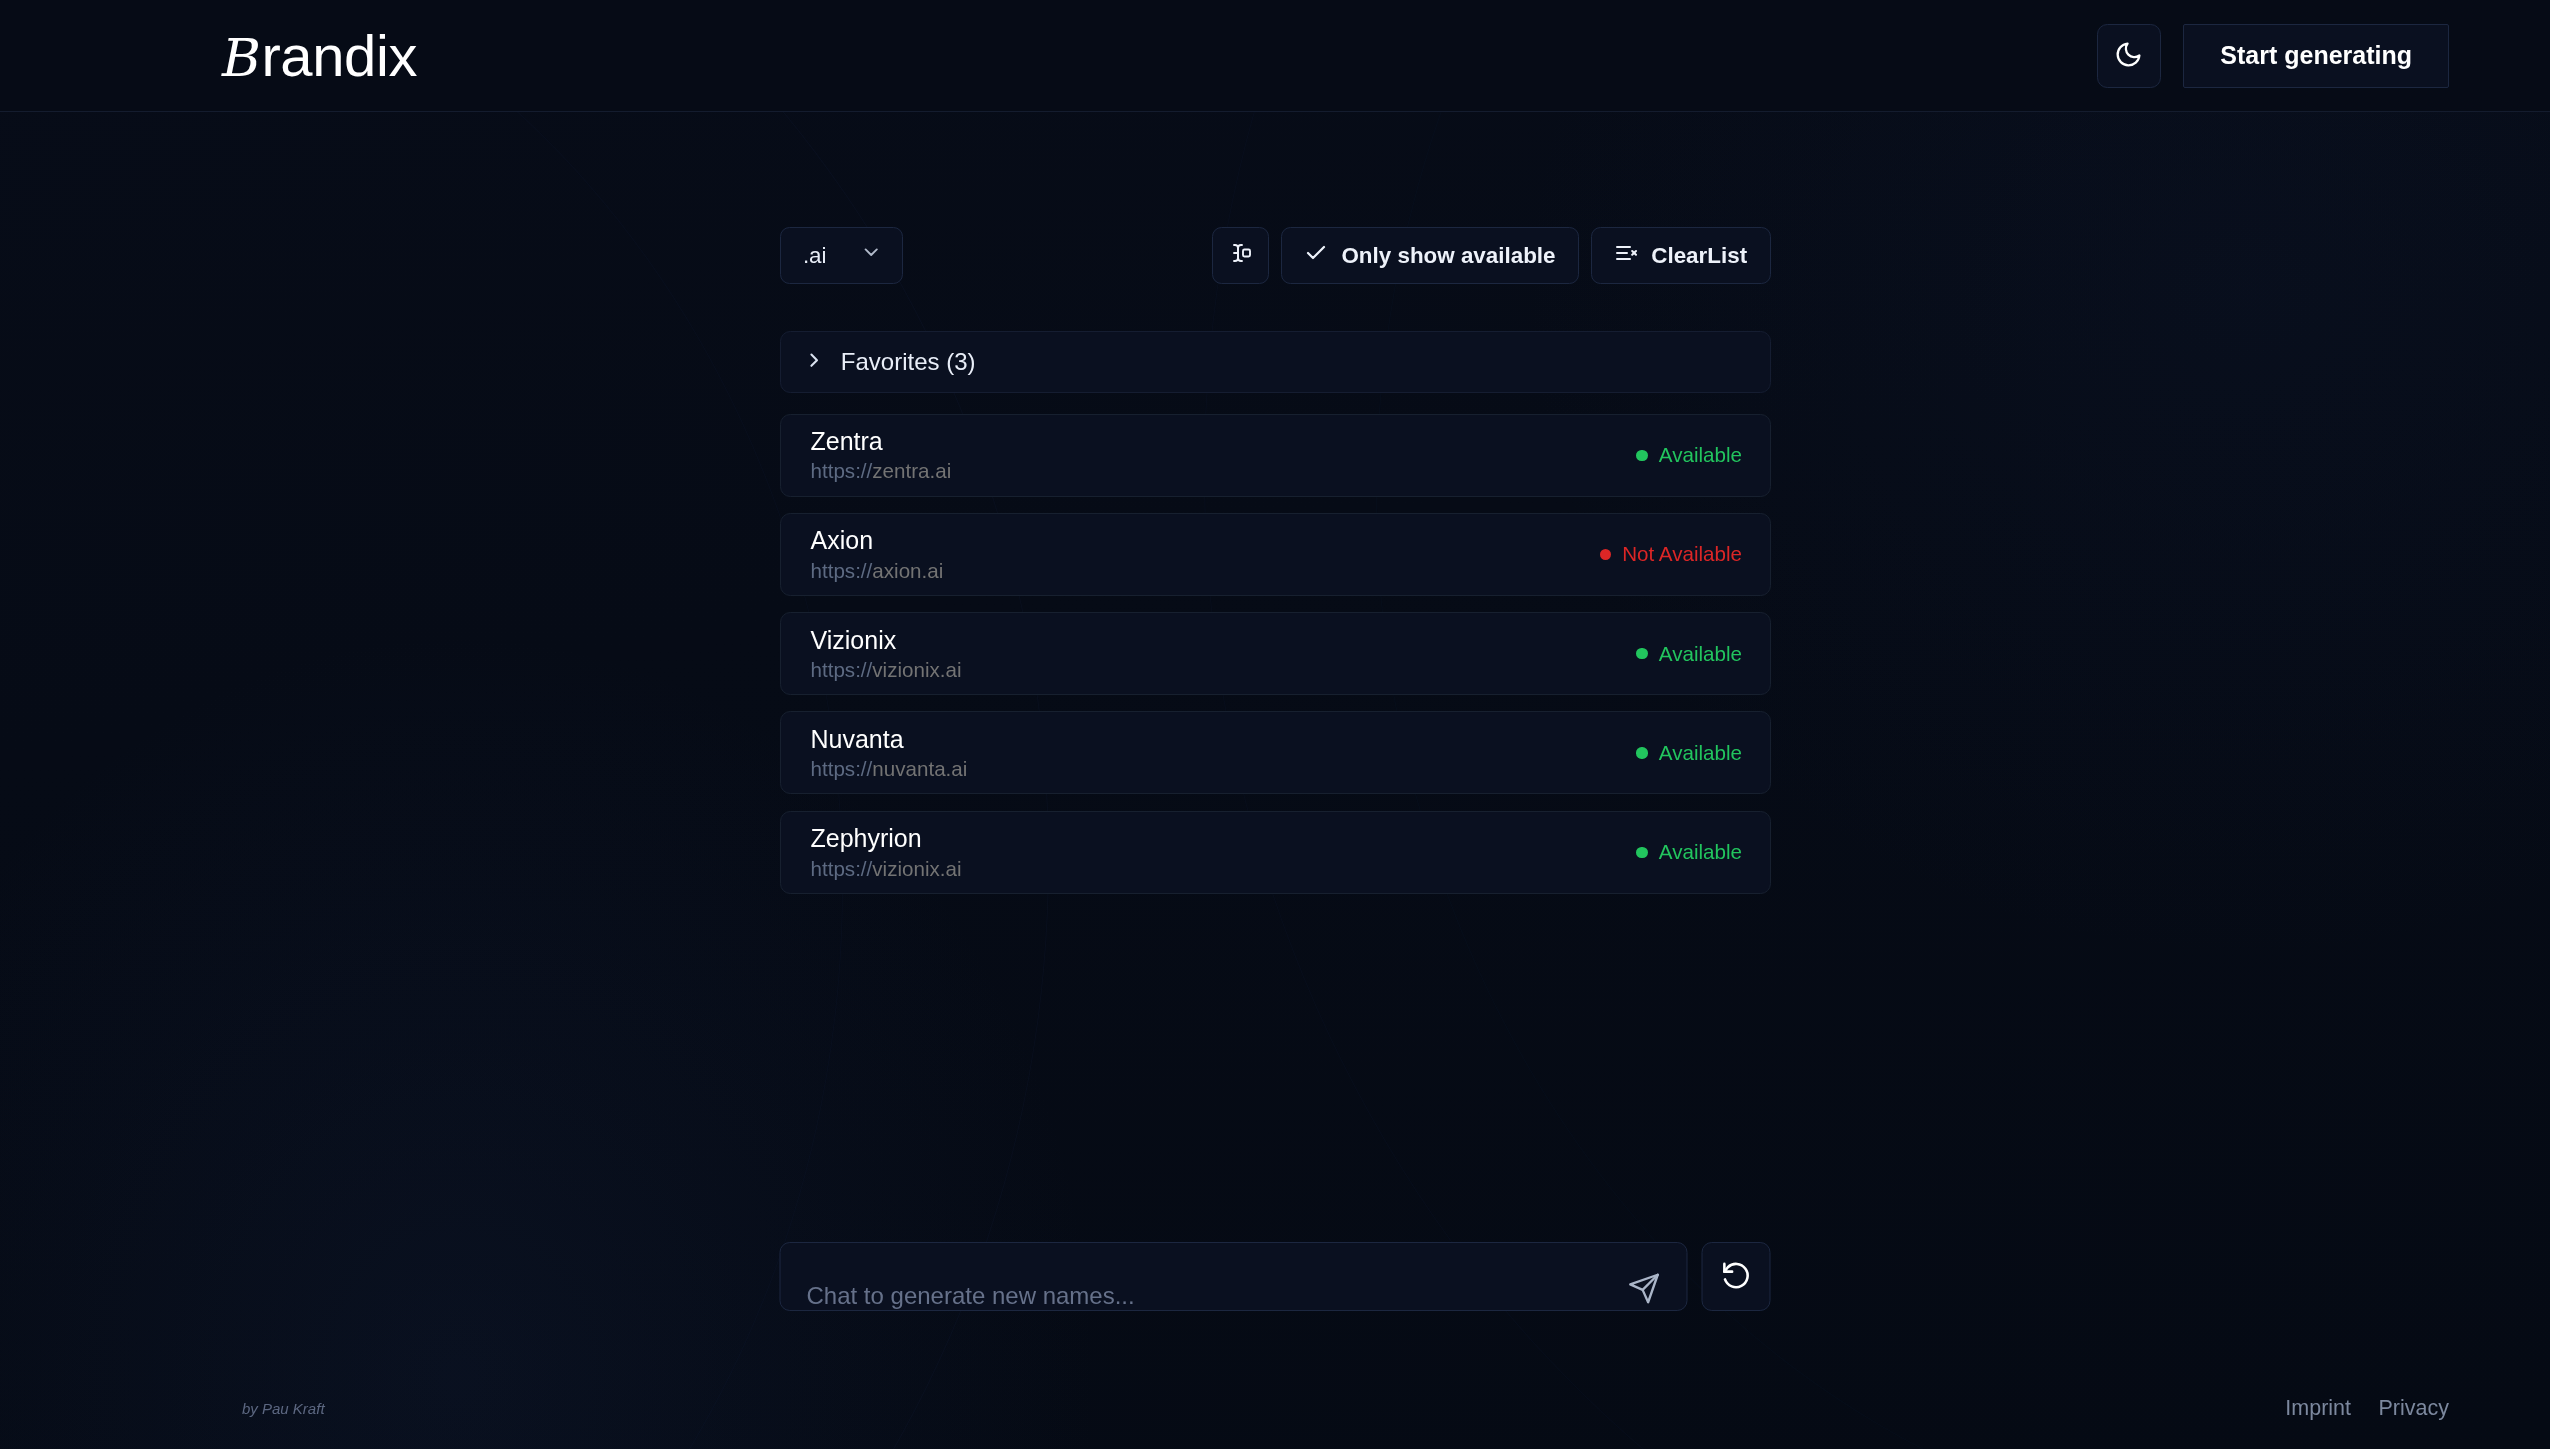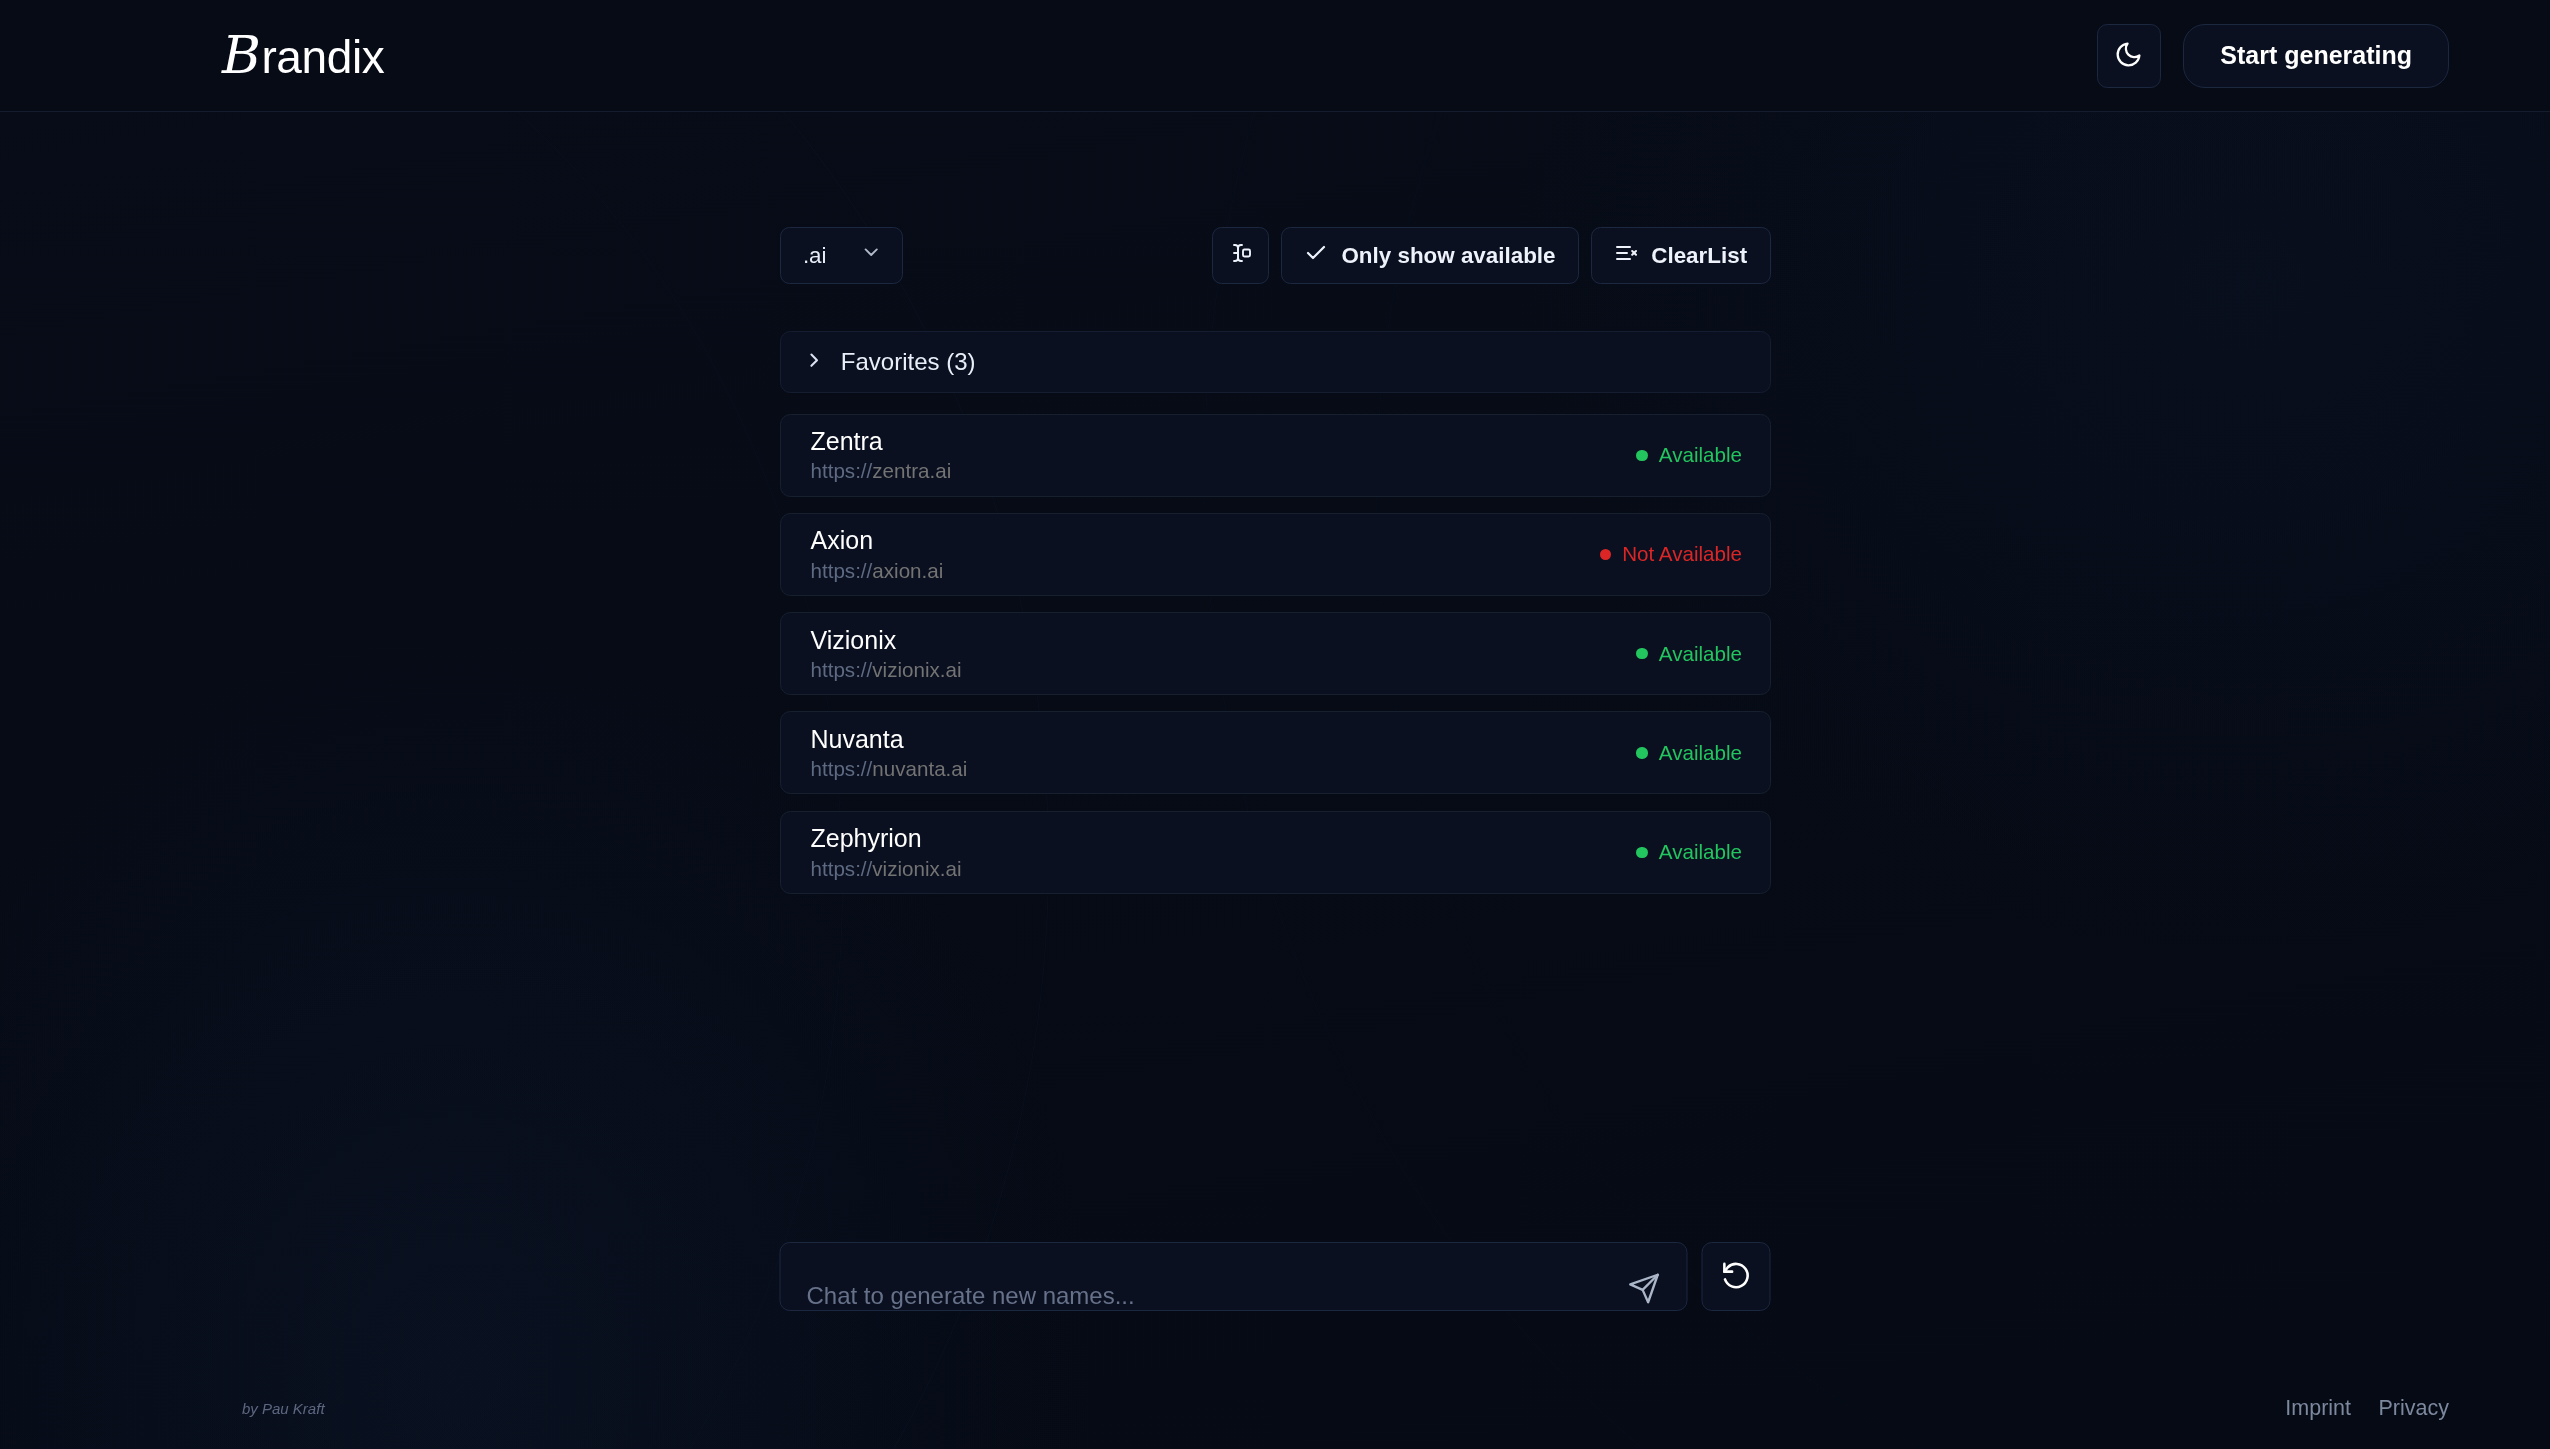"randix" .logo .logo-rest { font-size: 46px -> 58px }
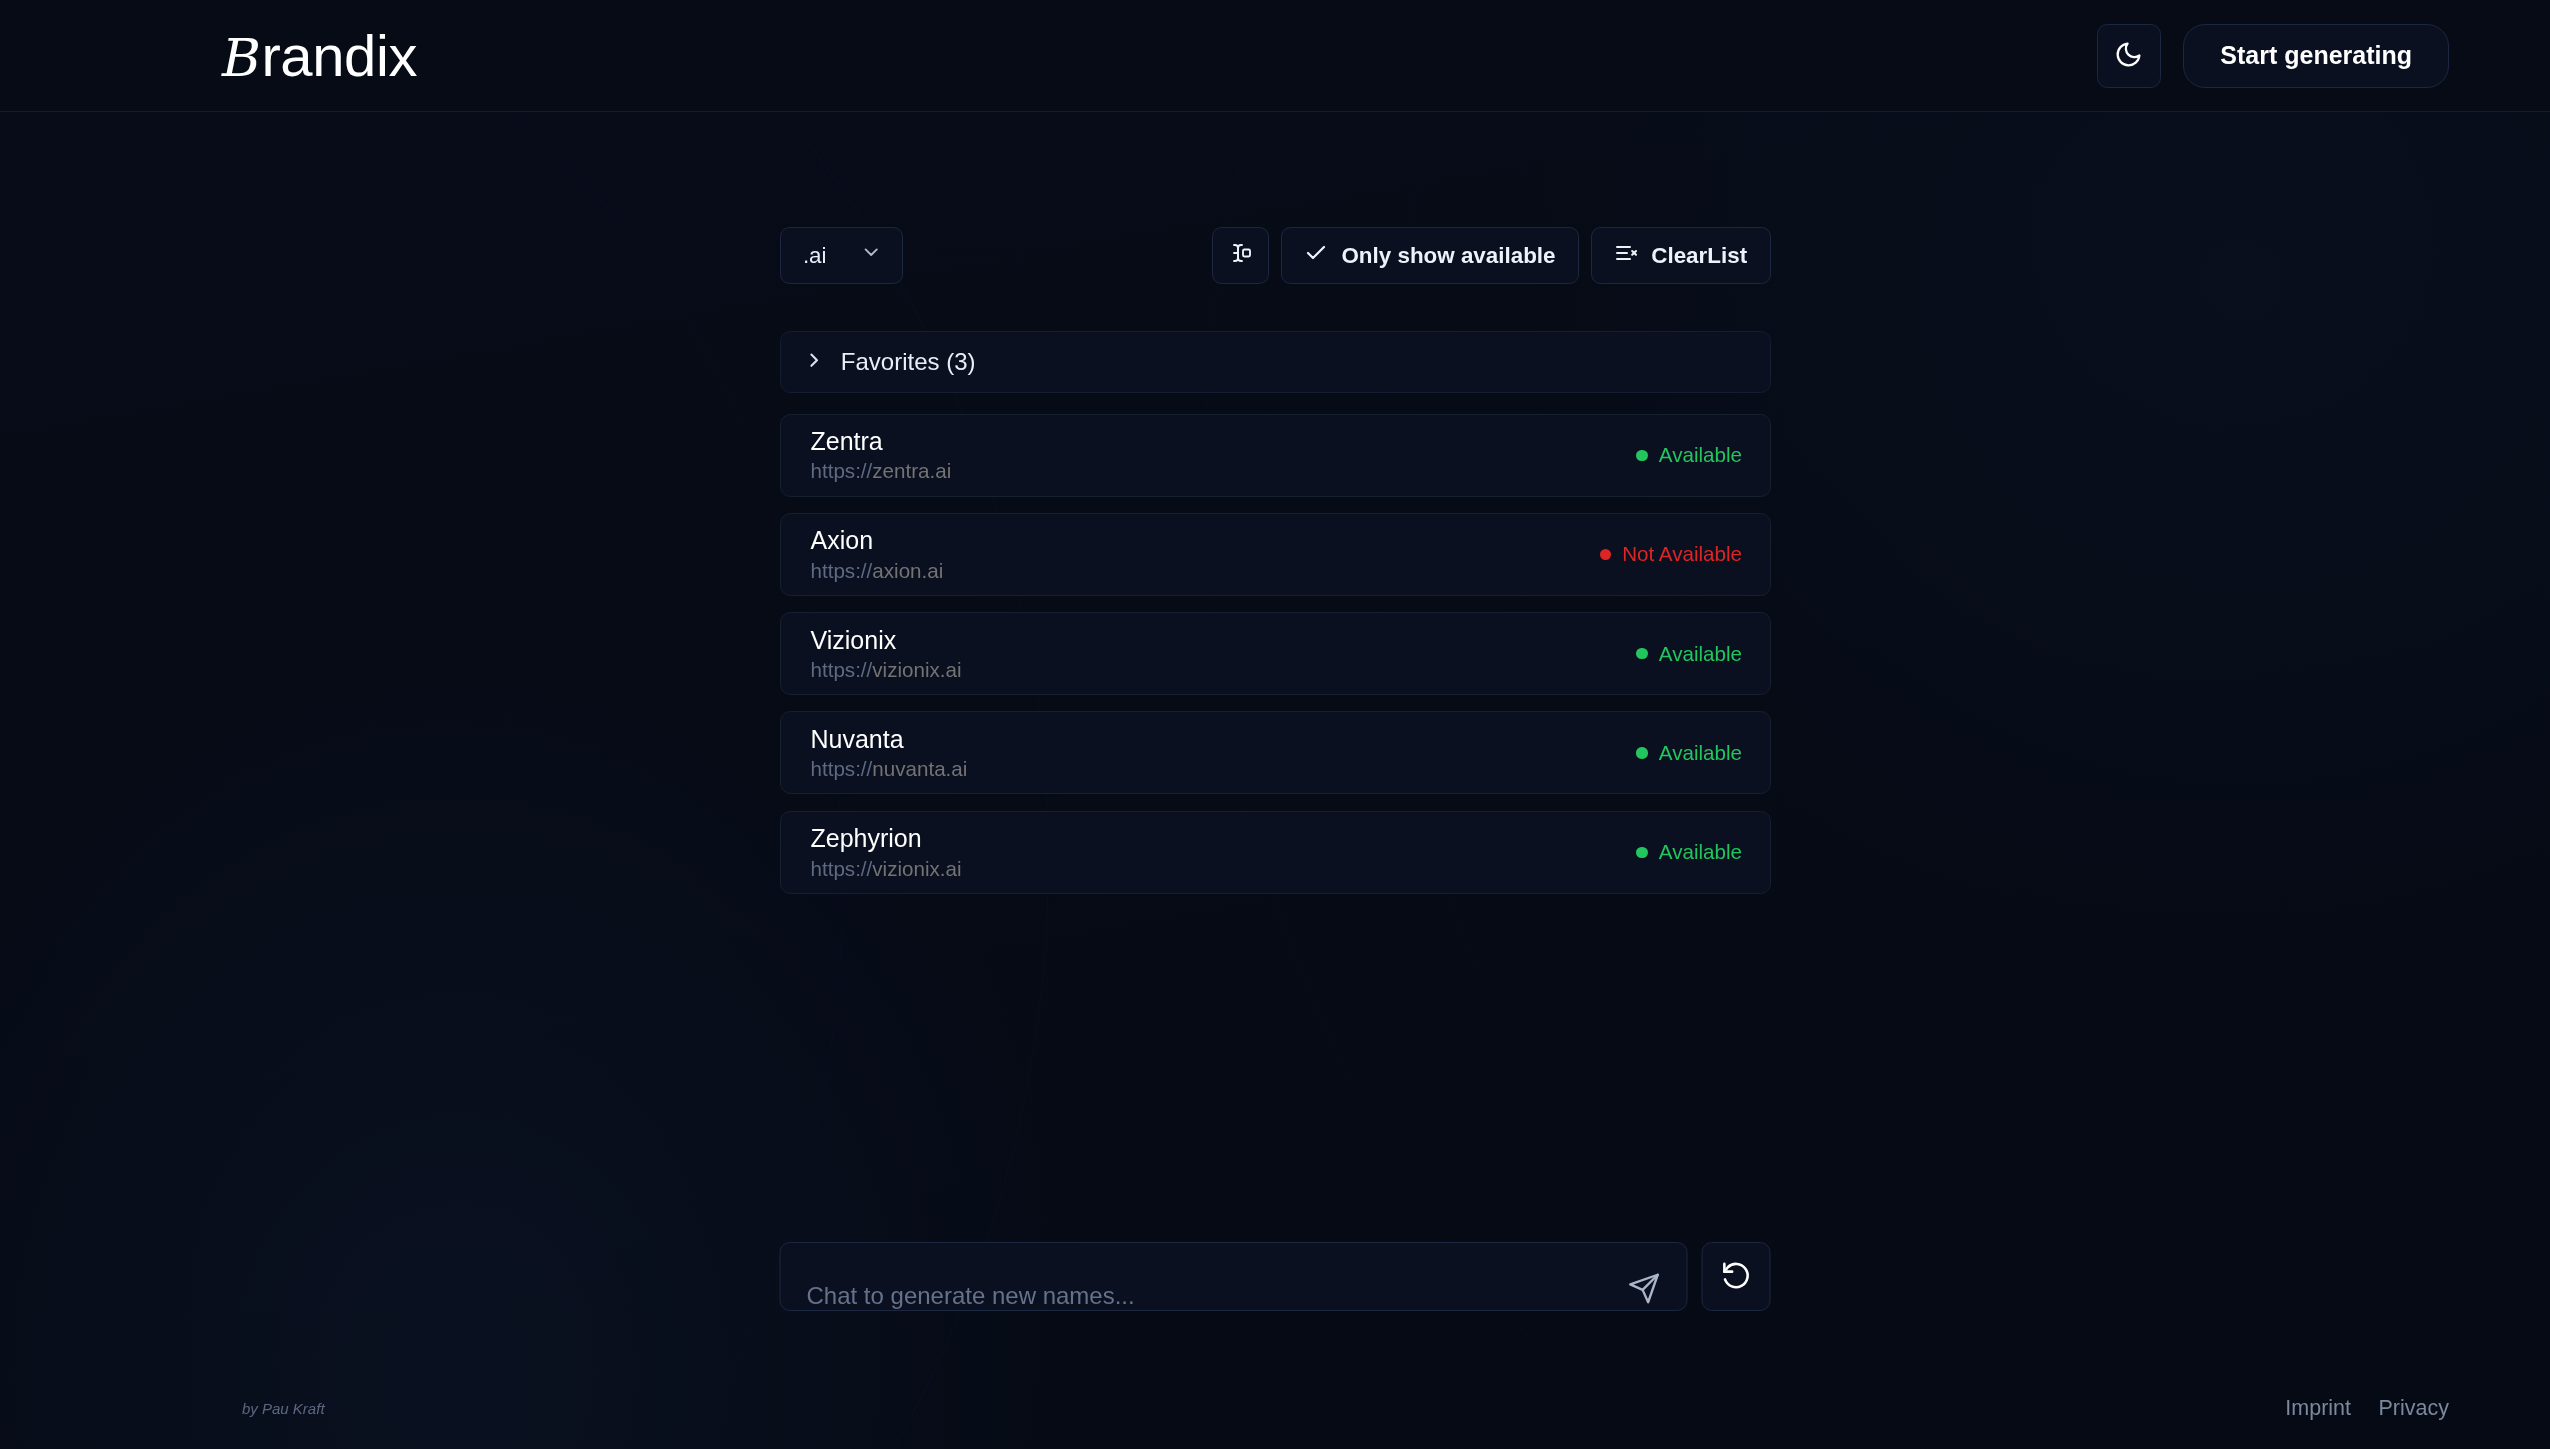"Start generating" .primary-btn { border-radius: 22px -> 2px }
